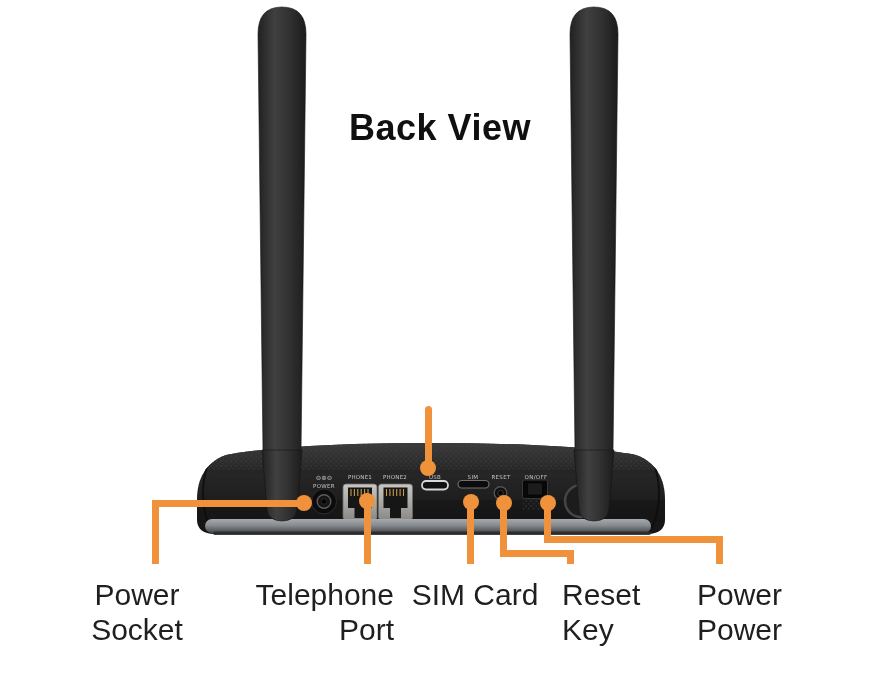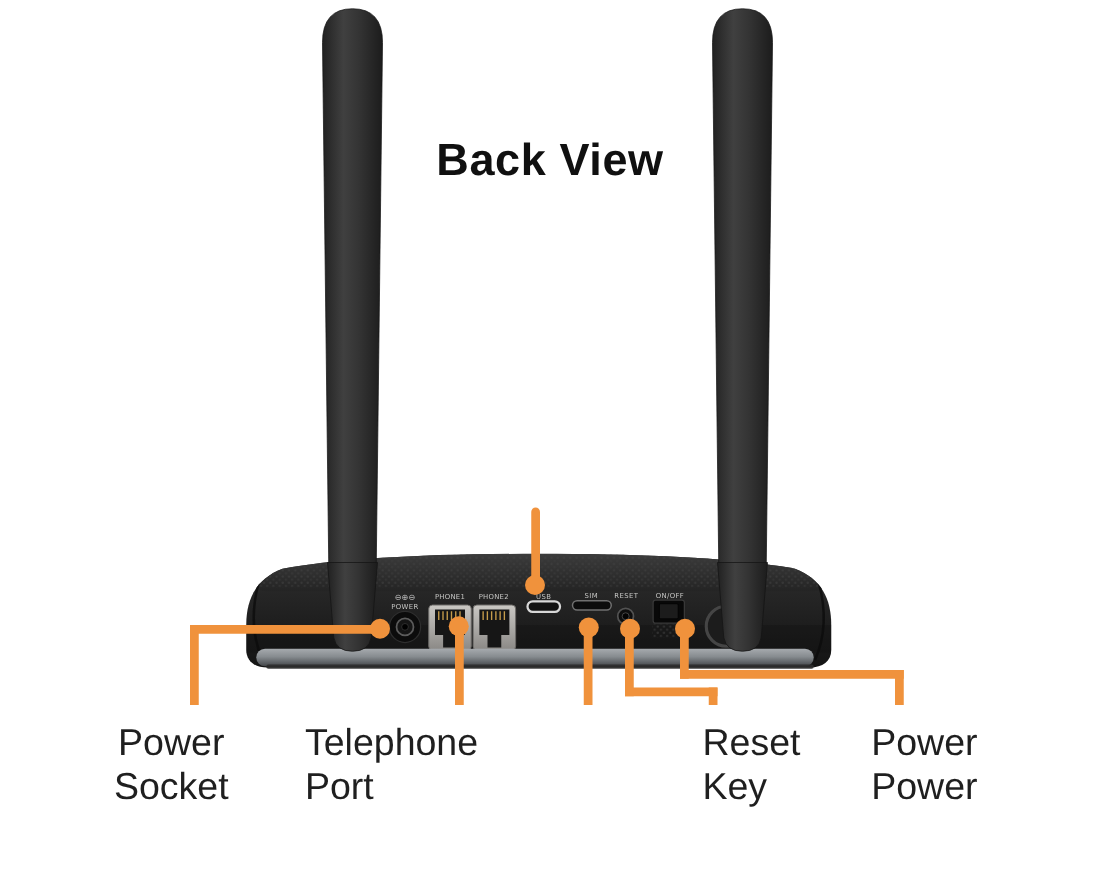"Telephone" .align-r { text-align: left -> right }
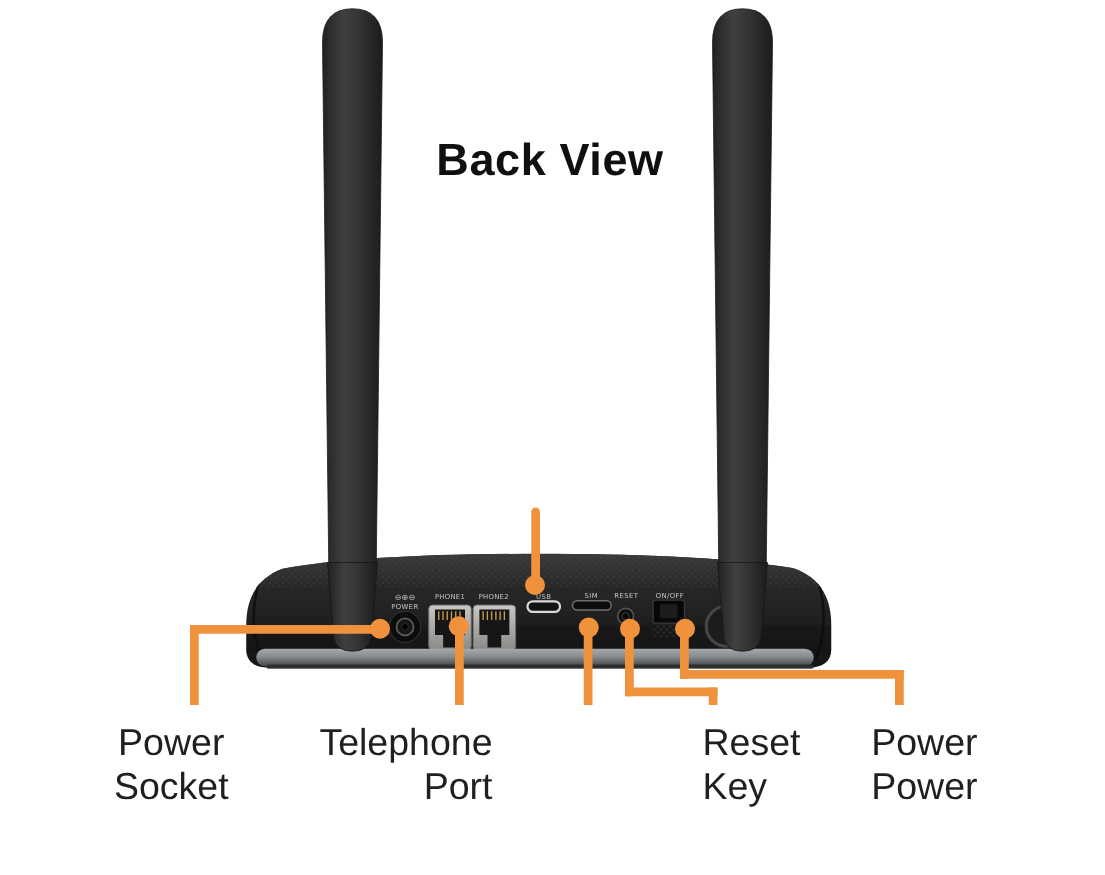"SIM Card" div { html: none -> <div>SIM Card</div> }
